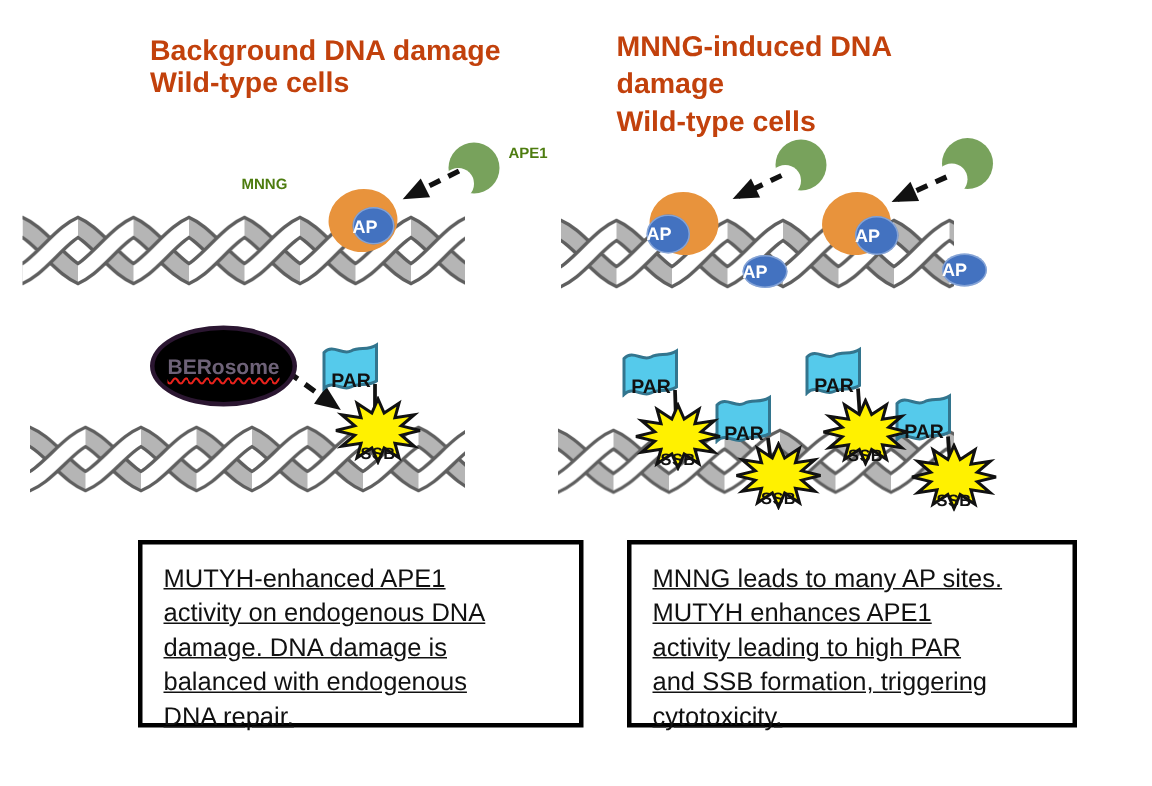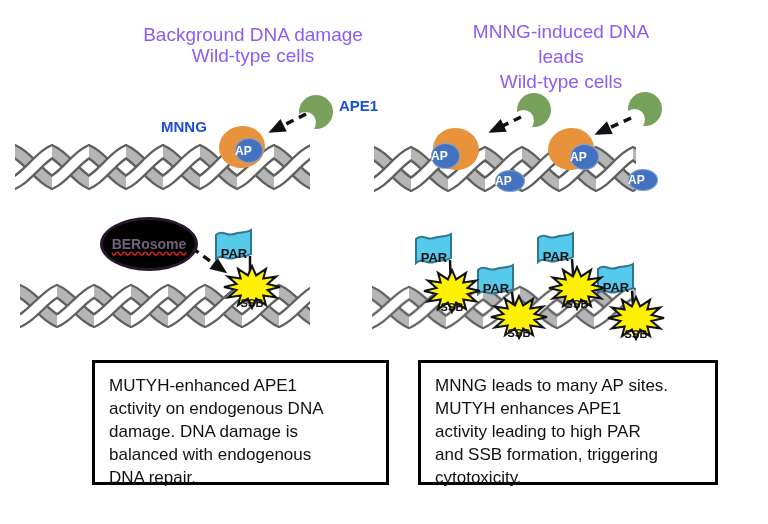"Background DNA damage" .panel-title { color: #8b5cf6 -> #c2410c; font-weight: normal -> bold; text-align: center -> none }
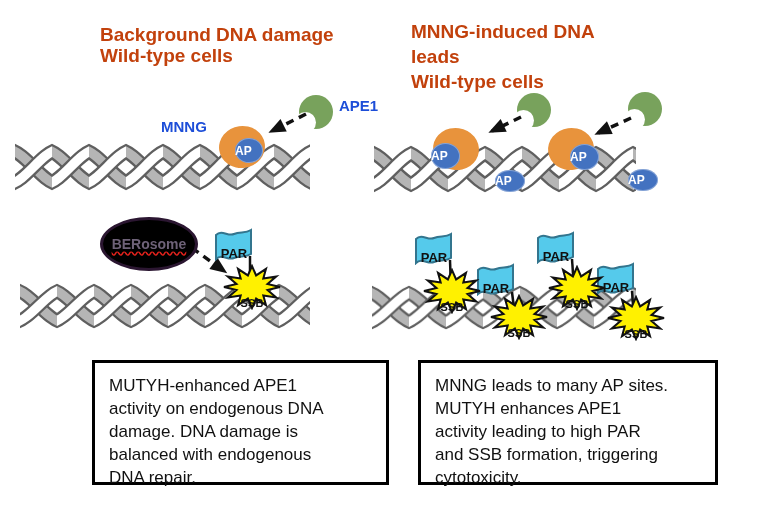"MNNG-induced DNA" div.abs { text: leads -> damage }
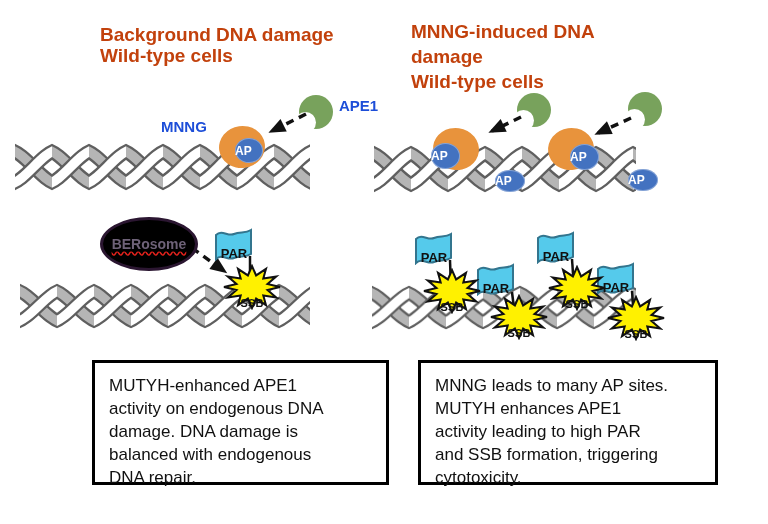"APE1" .protein-label { color: #1d4ed8 -> #4d7c0f; font-size: 15px -> 10px }
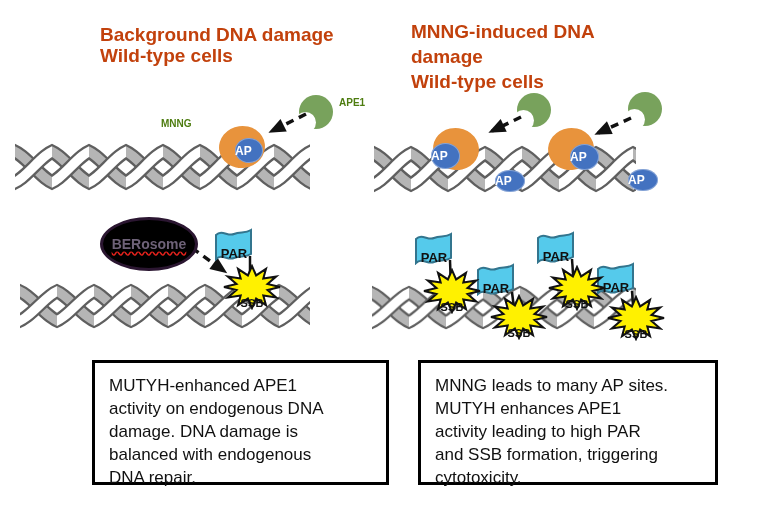"MUTYH-enhanced APE1" .caption-box { text-decoration: none -> underline }
